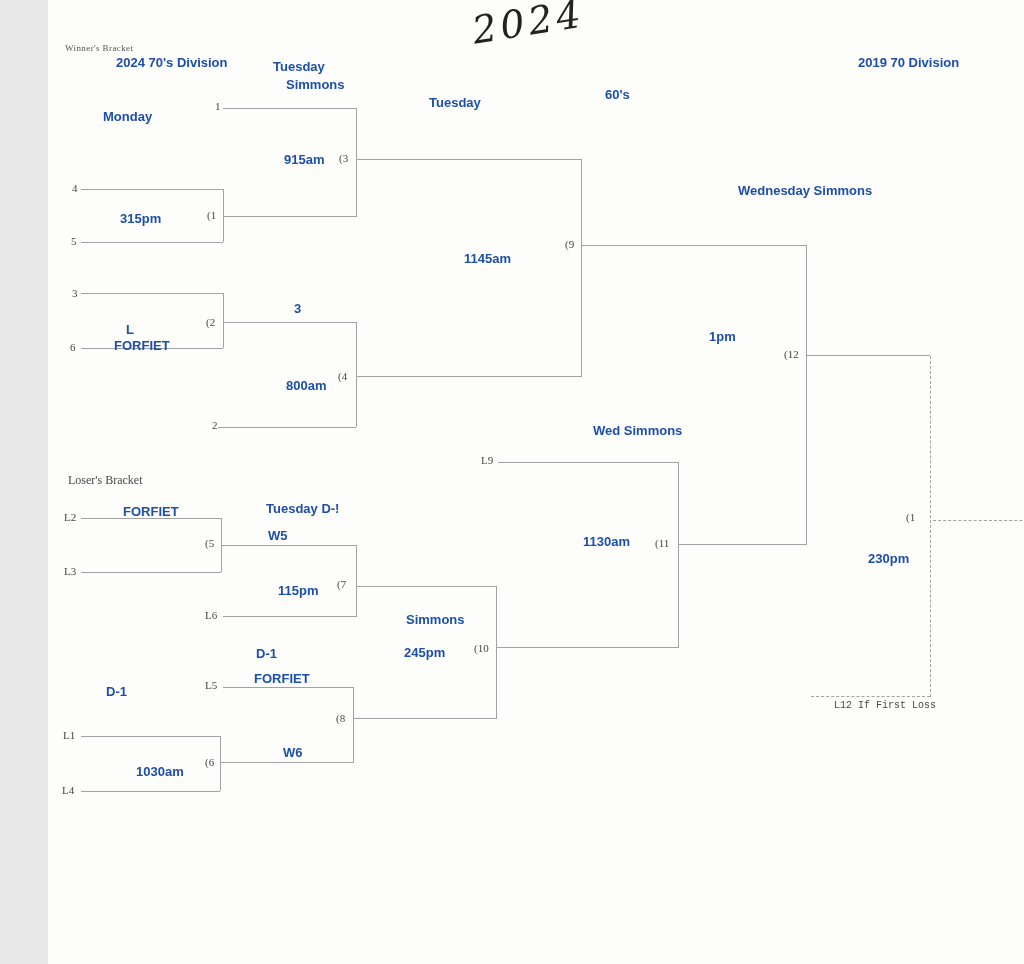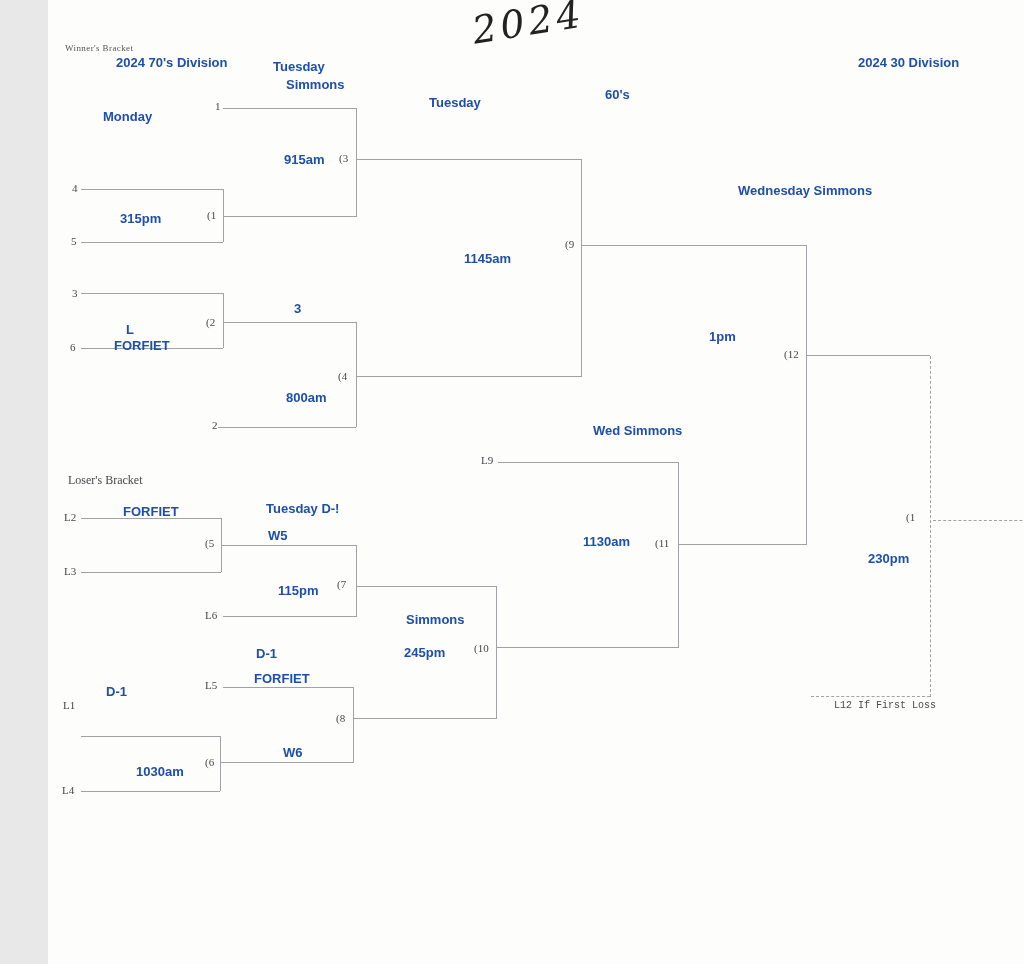"2024 30 Division" div.blue { text: 2024 30 -> 2019 70 }
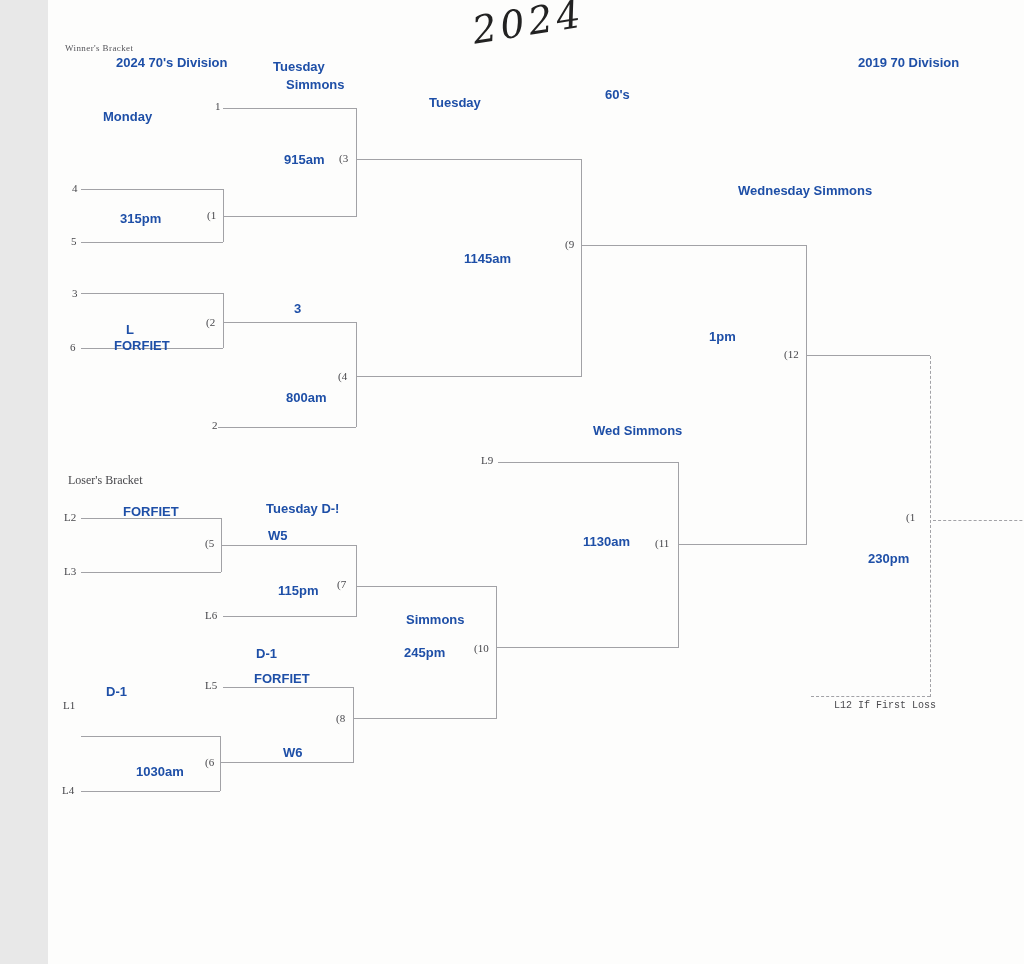"800am" div.blue { top: 390px -> 378px }
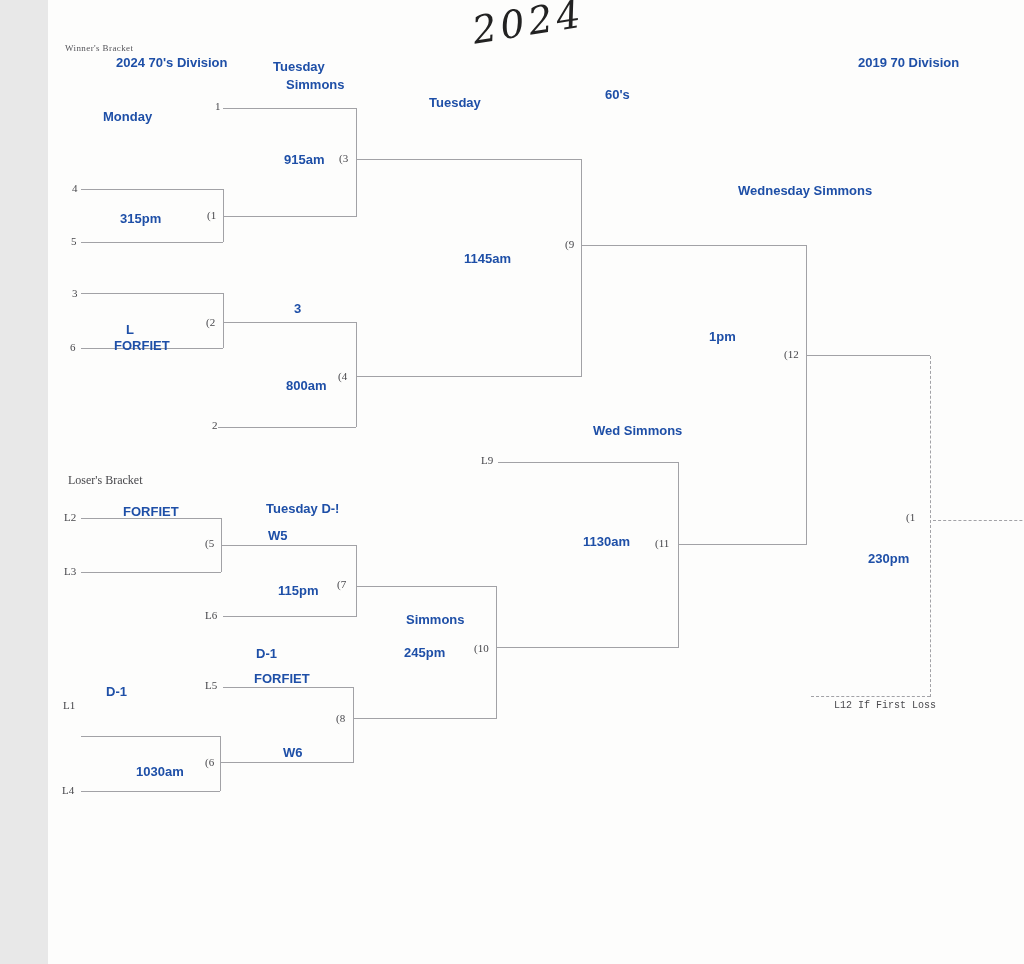"L1" div.bk { top: 699px -> 729px }
